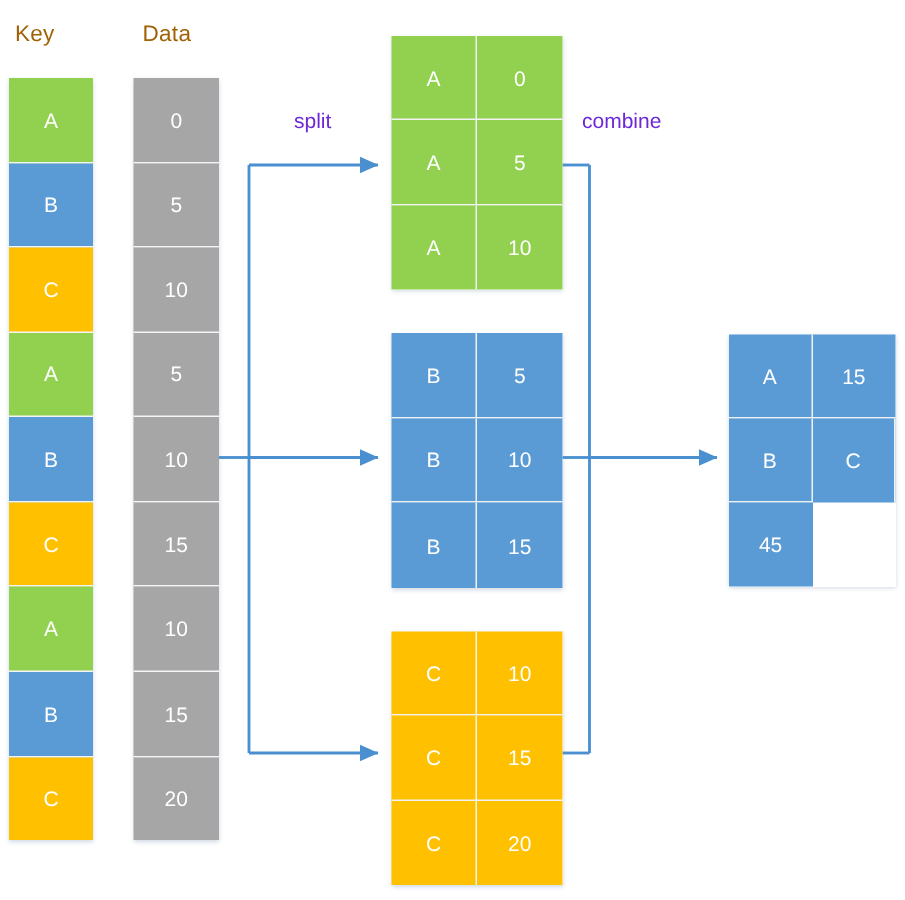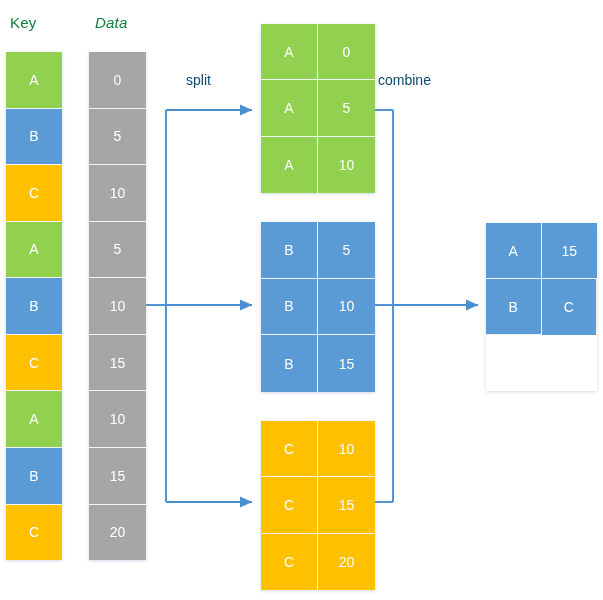"Key" .col-header { color: #15803d -> #a16207 }
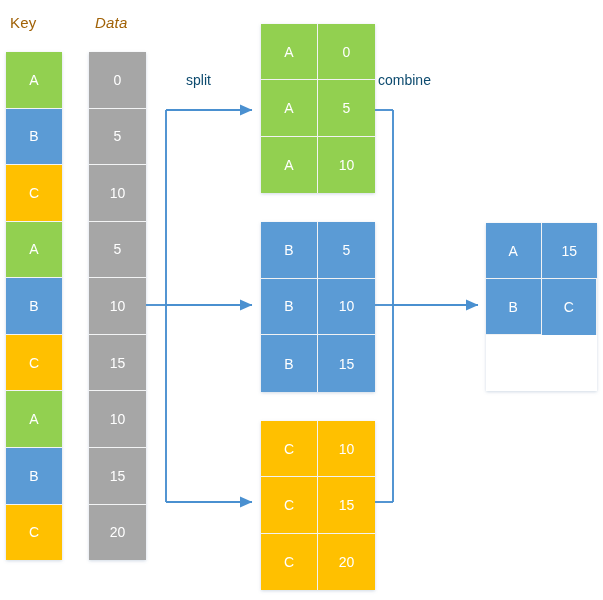"Data" div.col-header { font-style: italic -> none }
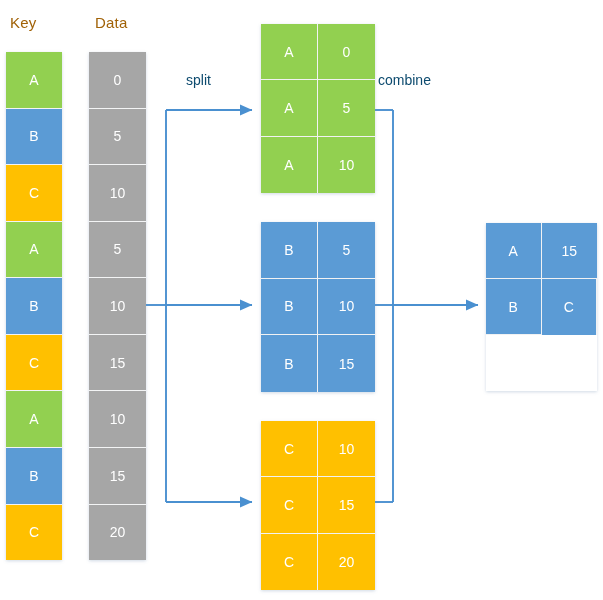"split" .flow-label { color: #0c4a6e -> #6d28d9; margin-left: none -> 10px }
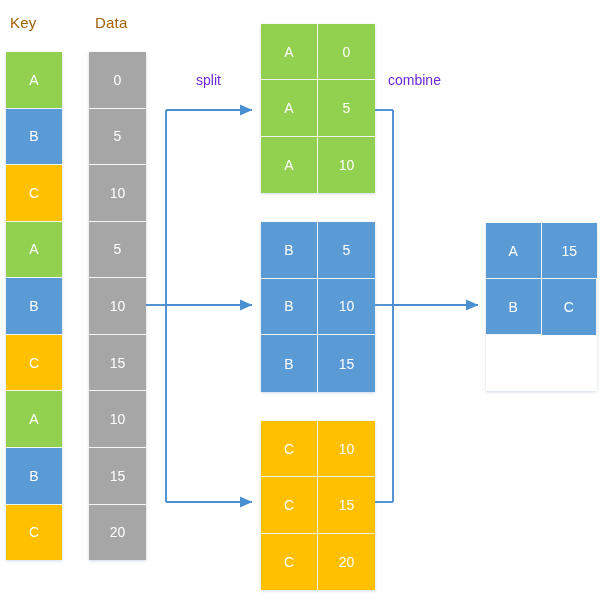"45" div.gcell { html: none -> <div>45</div> }
